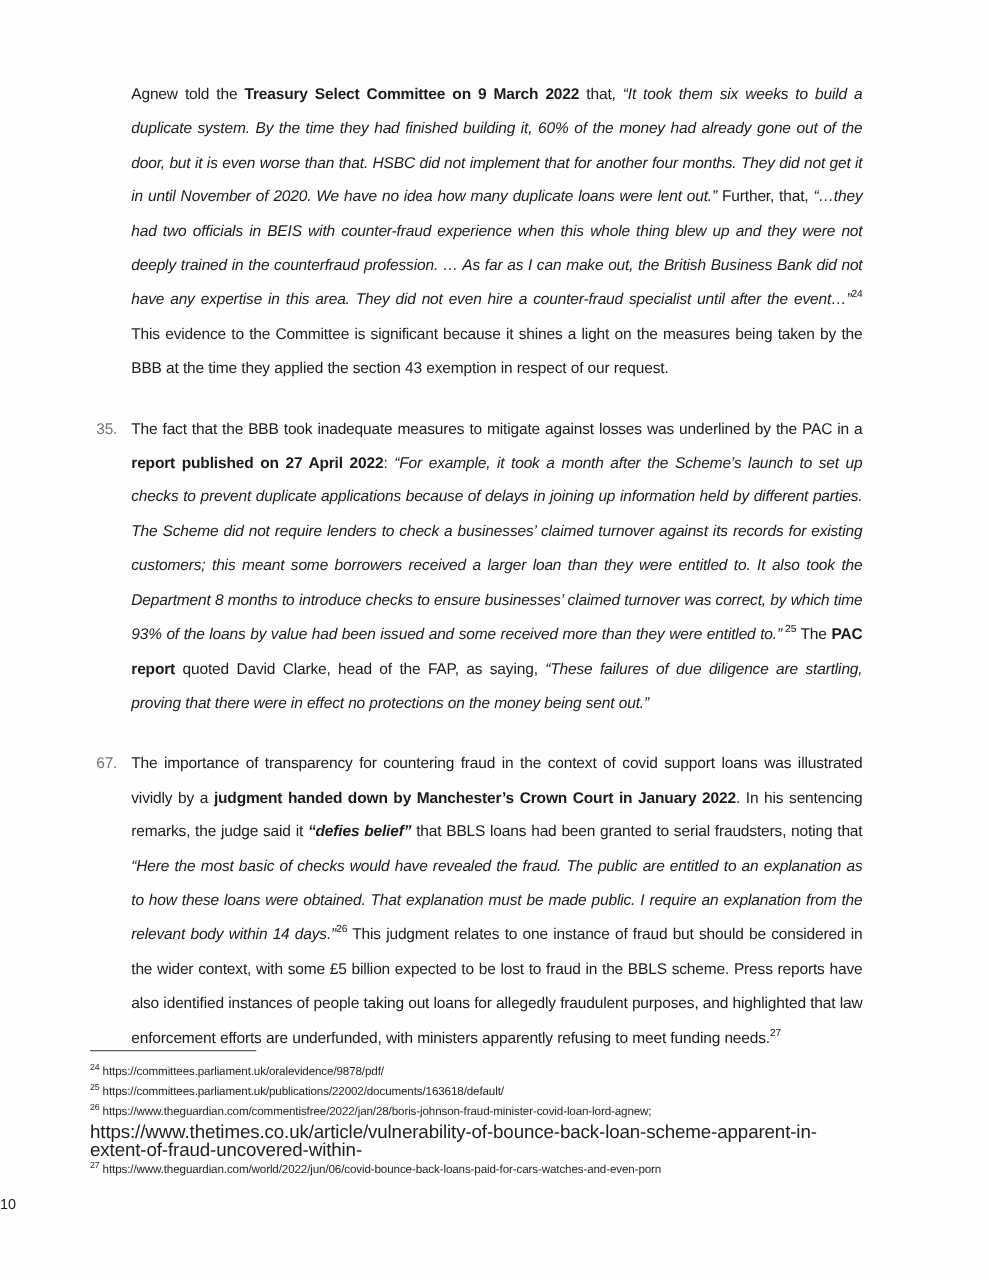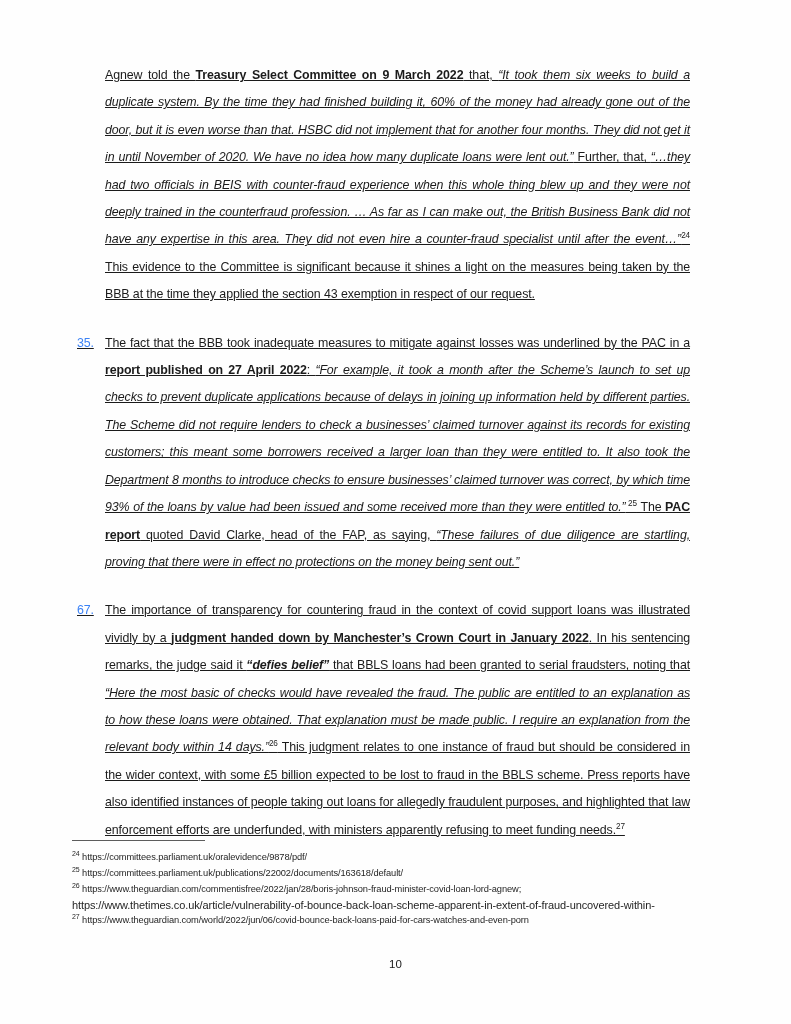"Agnew told the Treasury Select" .para { text-decoration: underline -> none }
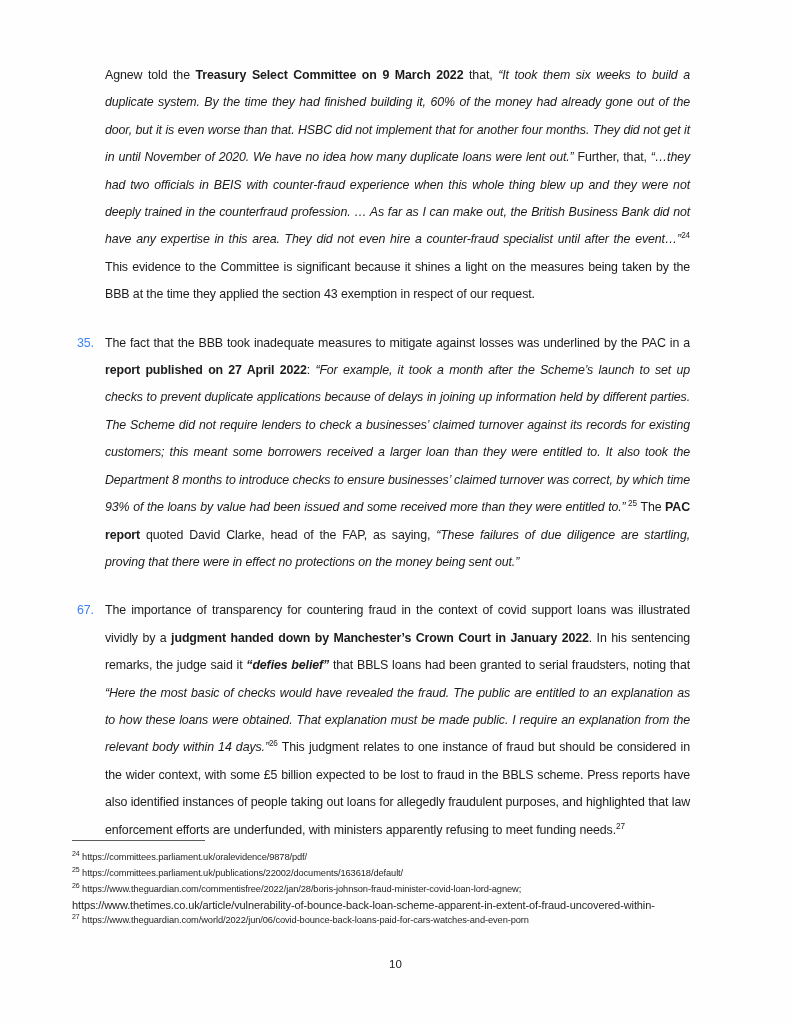"35." .para-num { color: #3b82f6 -> #737373 }
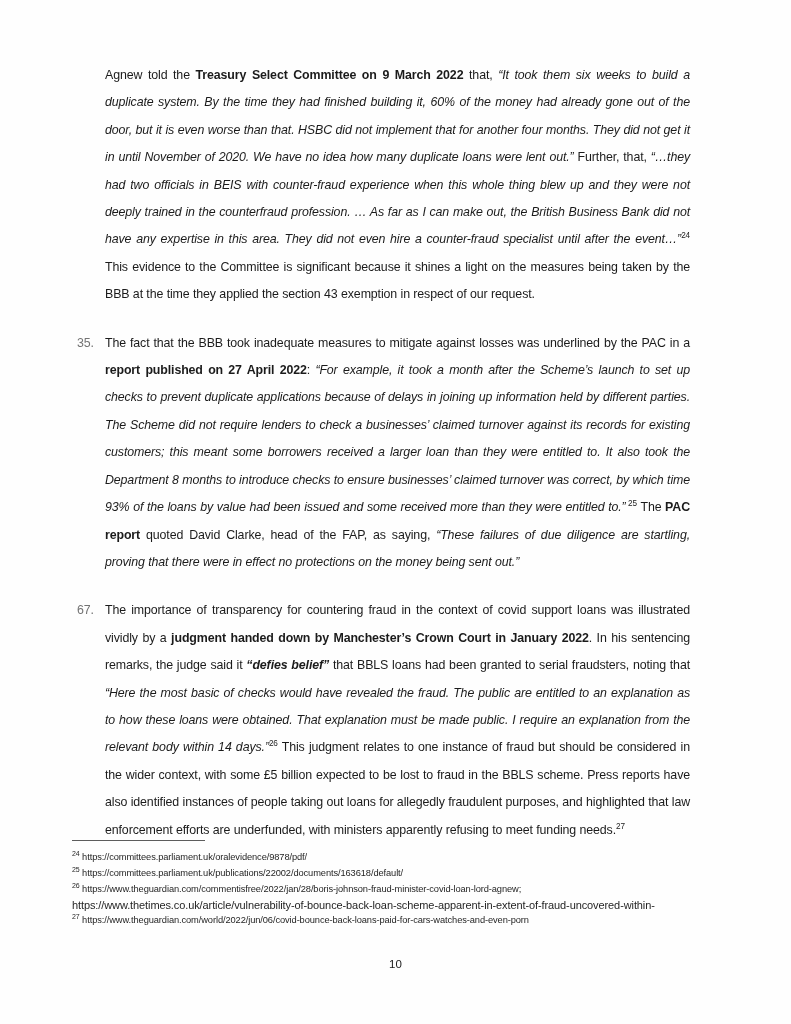"https://www.thetimes.co.uk/article/vulne" .fn-cont { font-size: 11px -> 15px }
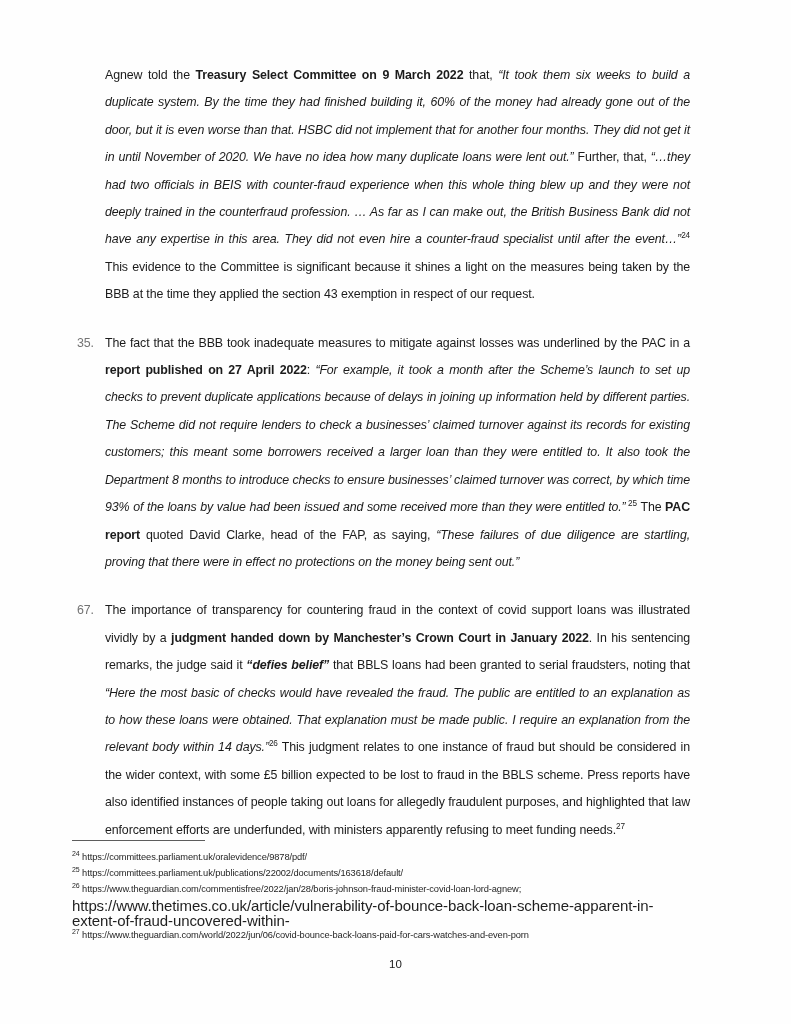"10" .page-number { text-align: center -> none }
